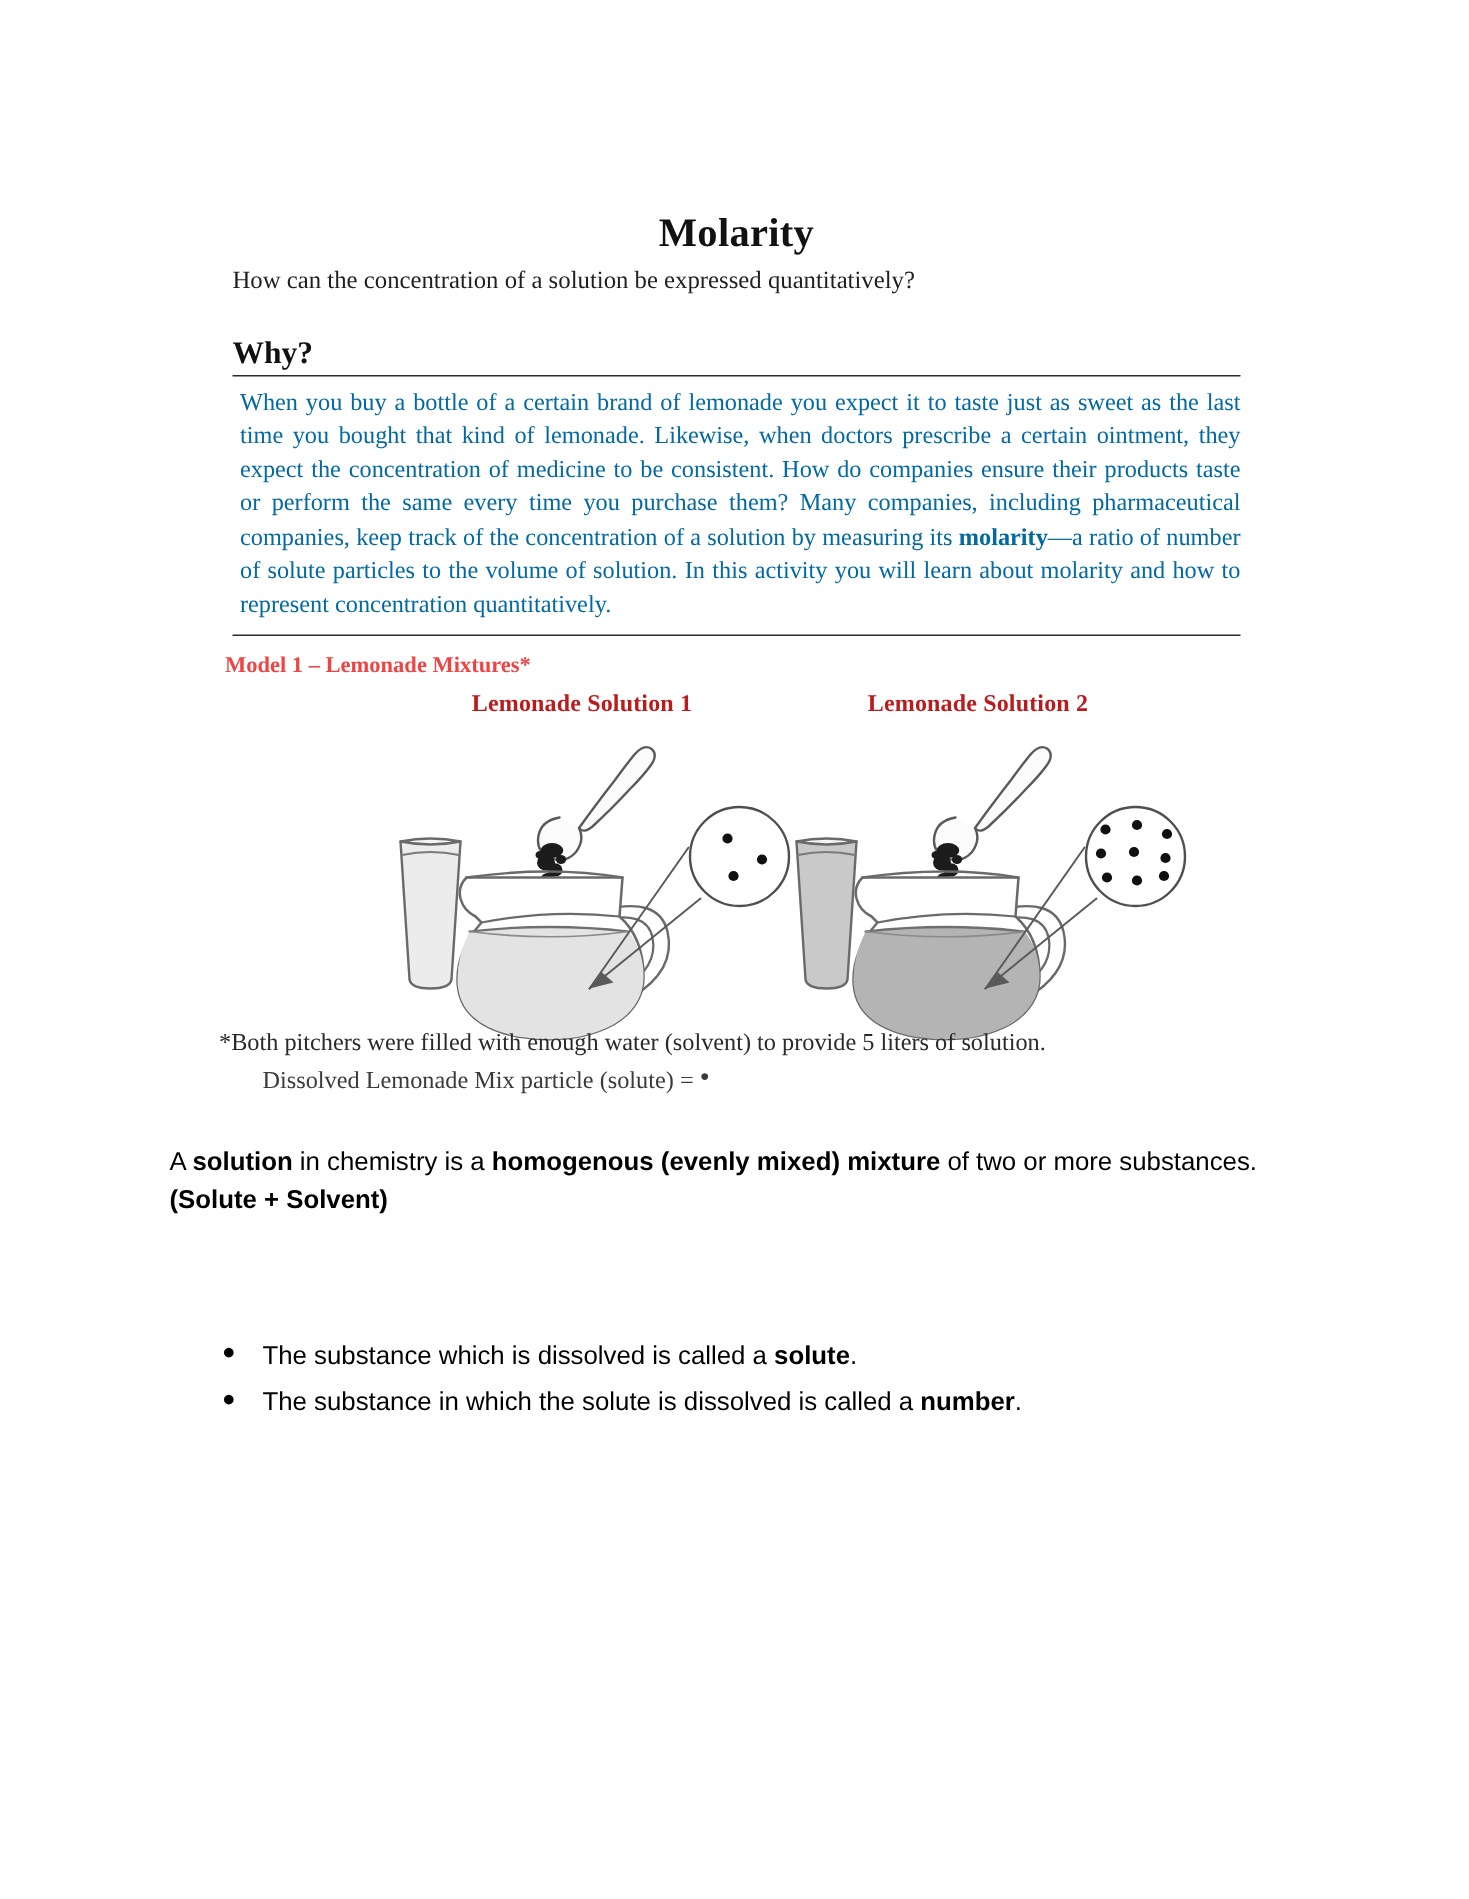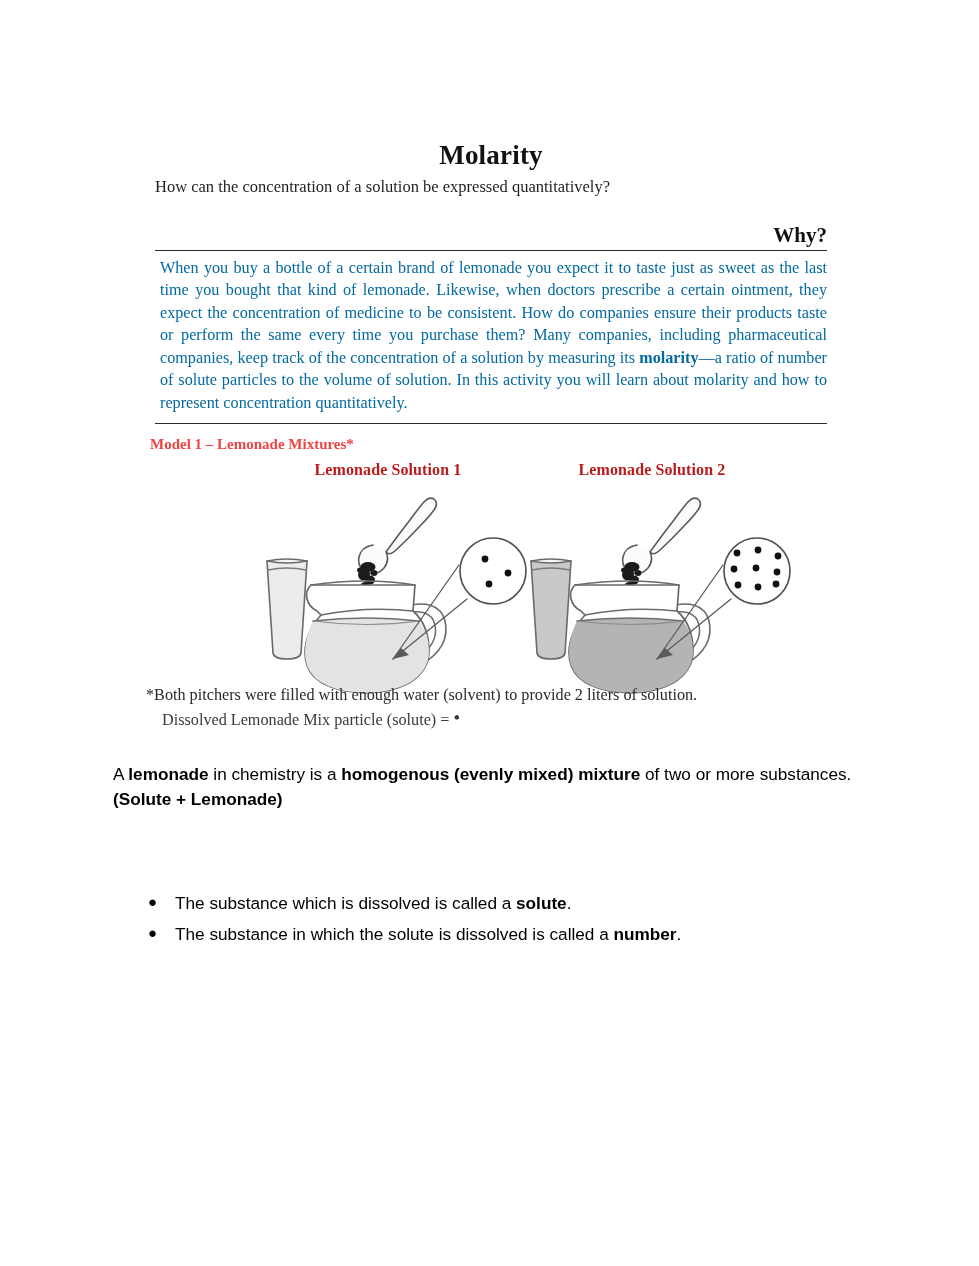"Why?" .section-head { text-align: right -> none }
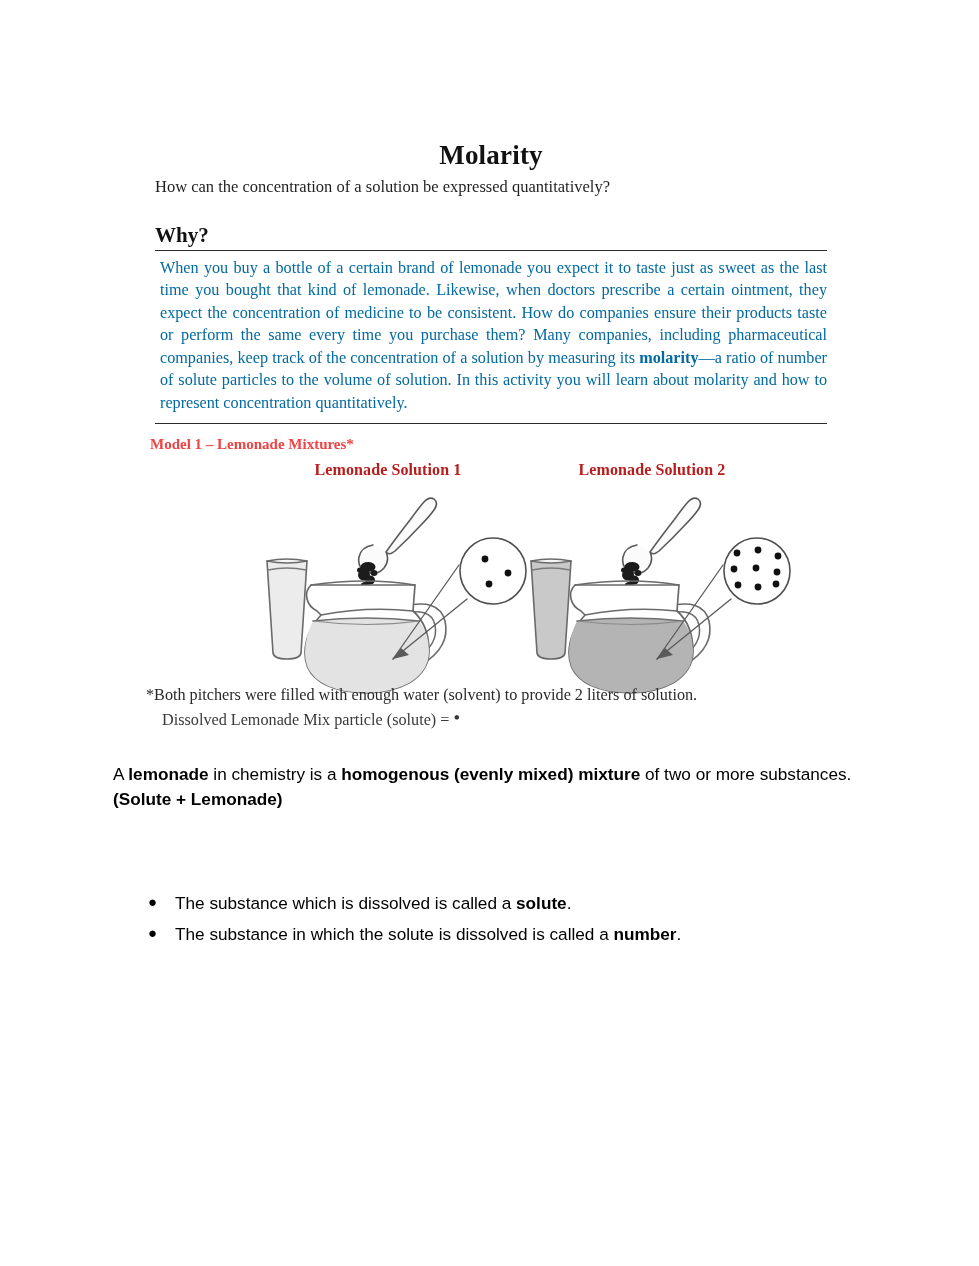"*Both pitchers were filled with" p.footnote-1 { text: 2 -> 5 }
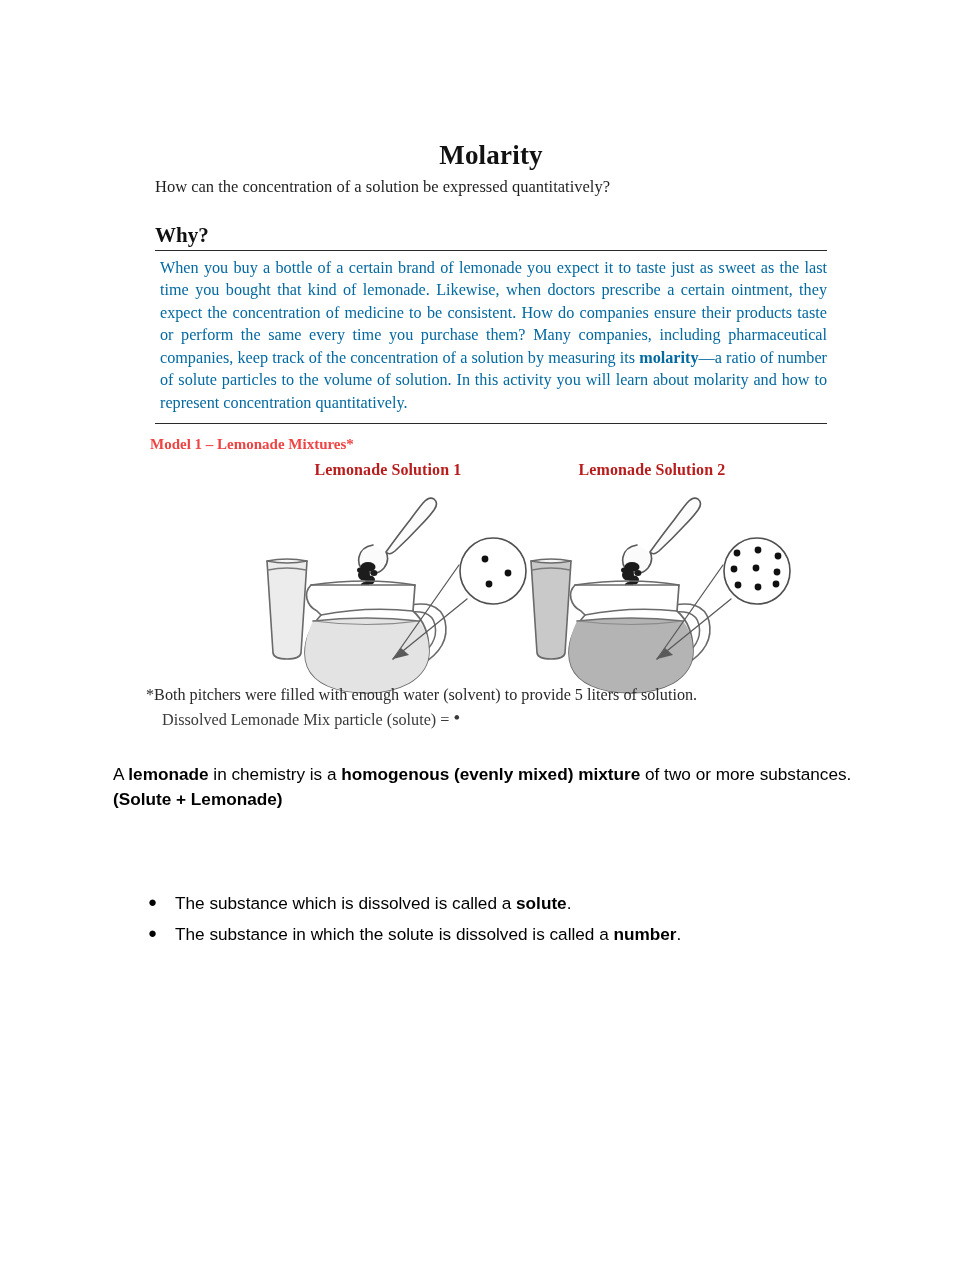"Dissolved Lemonade Mix particle (solute)" .footnote-2 { margin: 6px 0 0 16px -> 6px 0 0 29px }
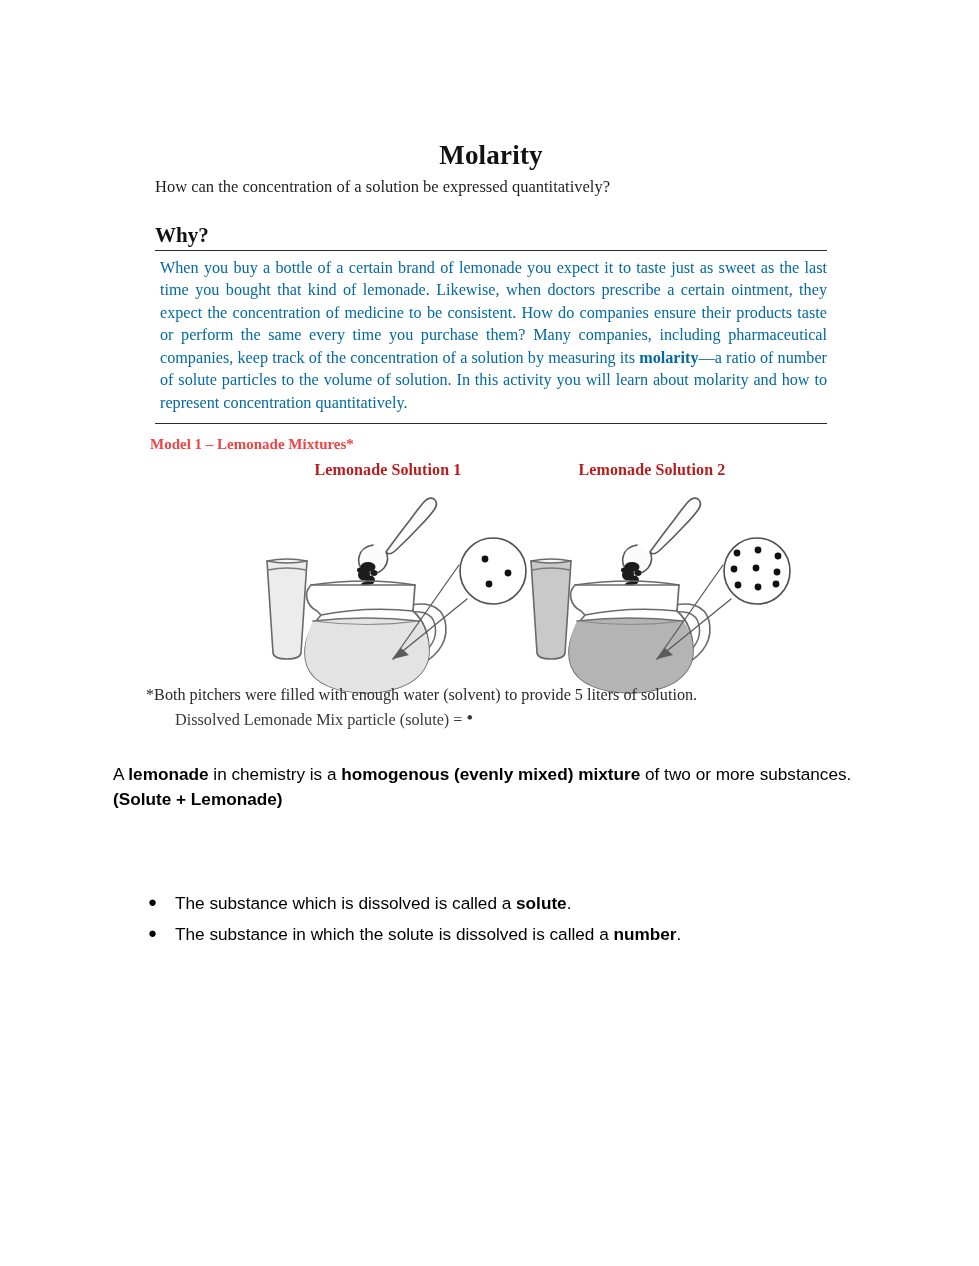"lemonade" b { text: lemonade -> solution }
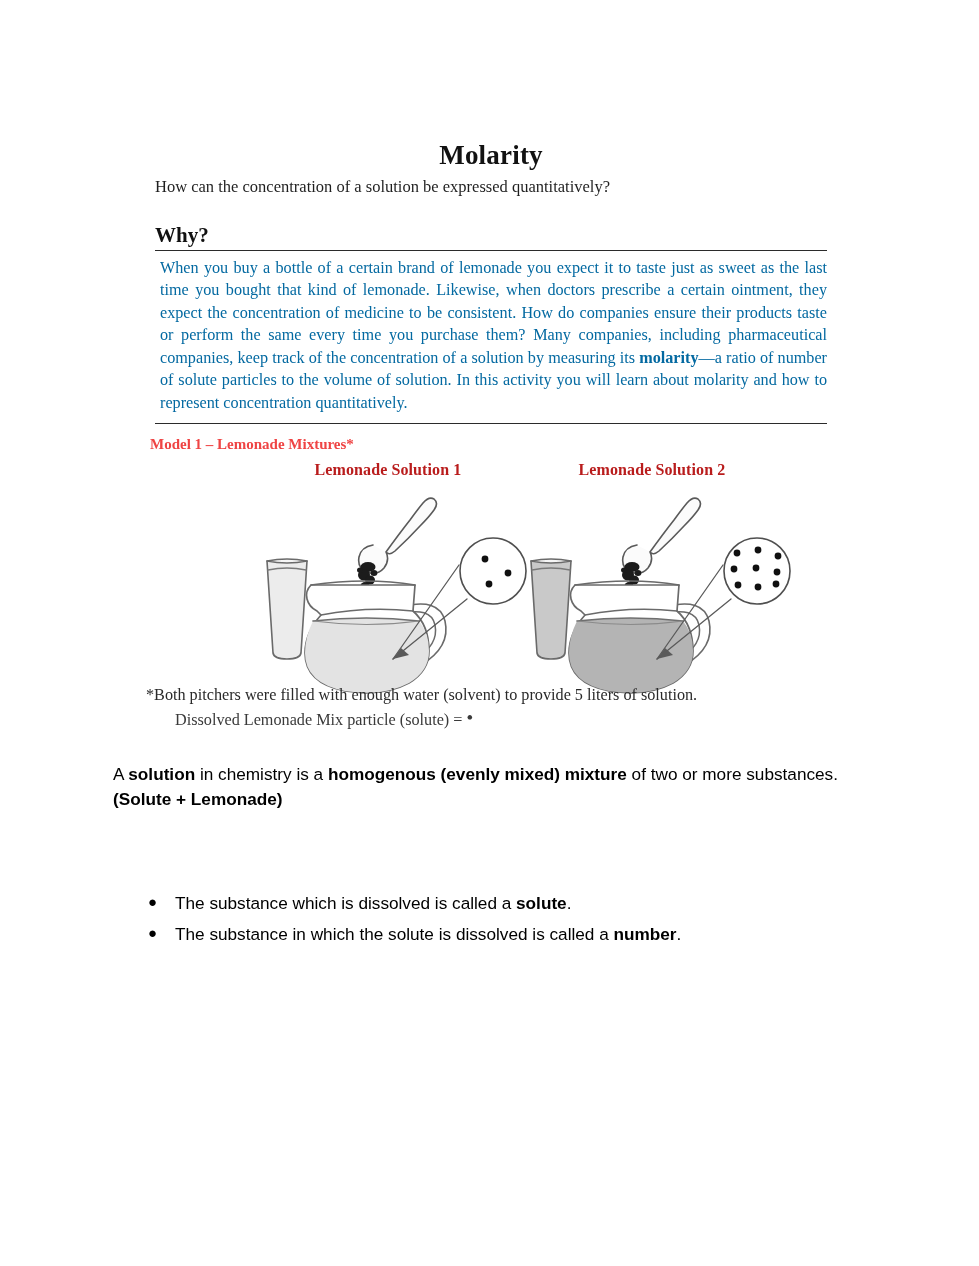"(Solute + Lemonade)" b { text: Lemonade -> Solvent }
